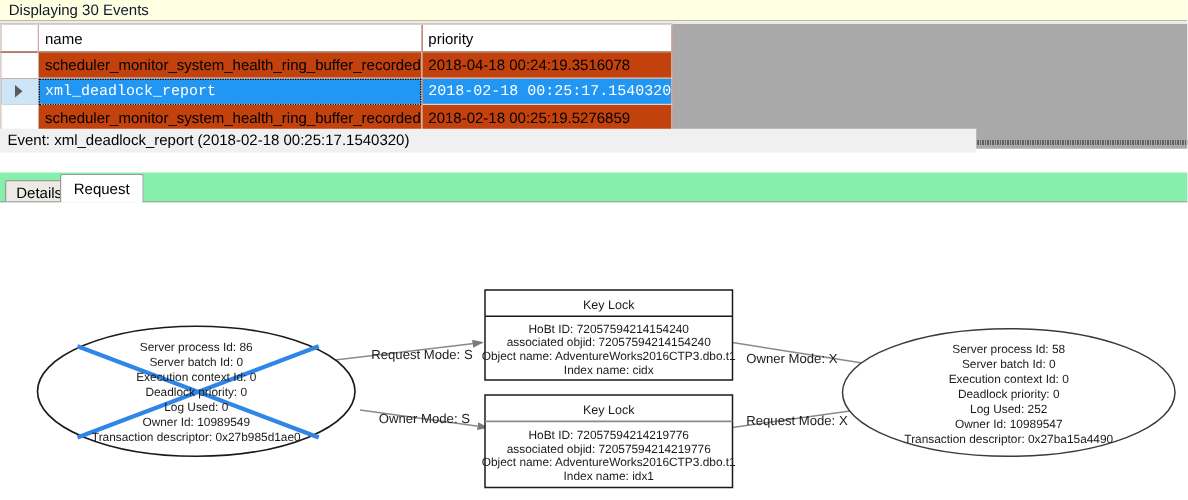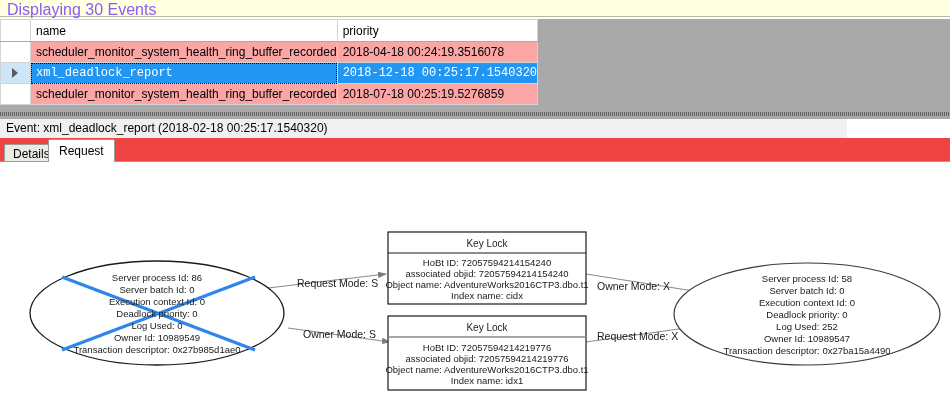"Displaying 30 Events" .banner-text { color: #8b5cf6 -> #0f172a; font-size: 16px -> 12px }
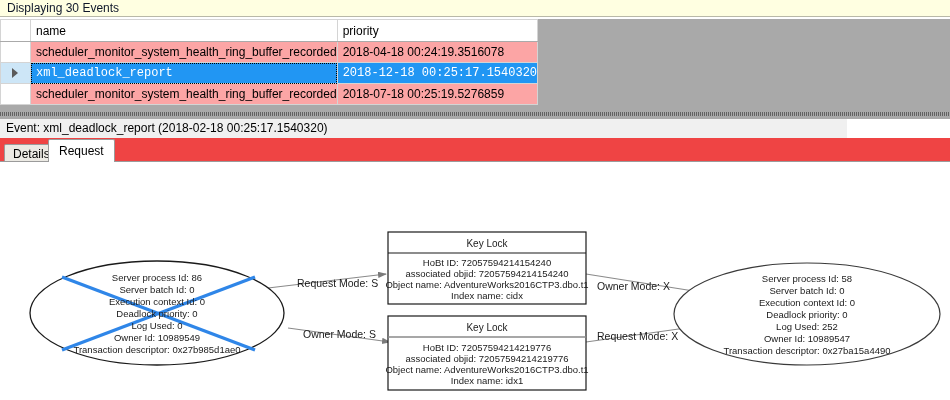"name" .grid-table { background: #fca5a5 -> #c2410c }
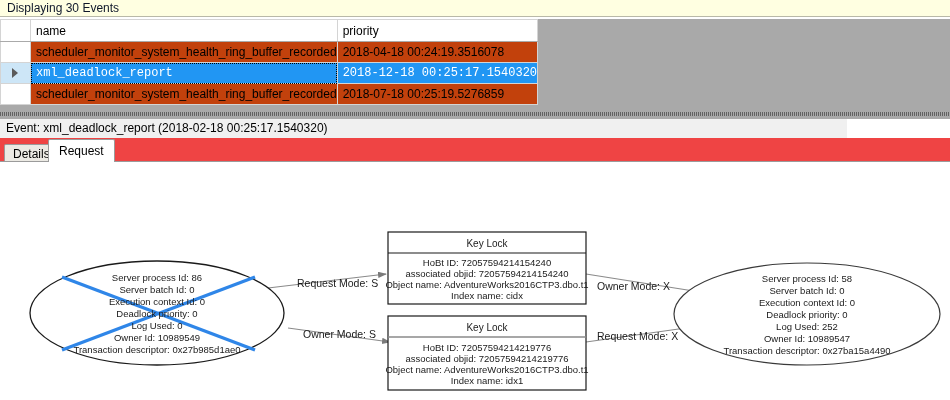"2018-12-18 00:25:17.1540320" td.cell { text: 2018-12-18 -> 2018-02-18 }
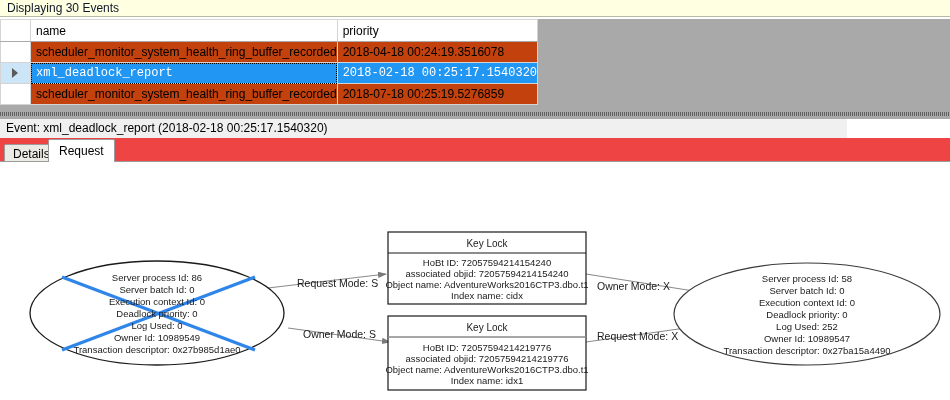"2018-07-18 00:25:19.5276859" td.cell { text: 2018-07-18 -> 2018-02-18 }
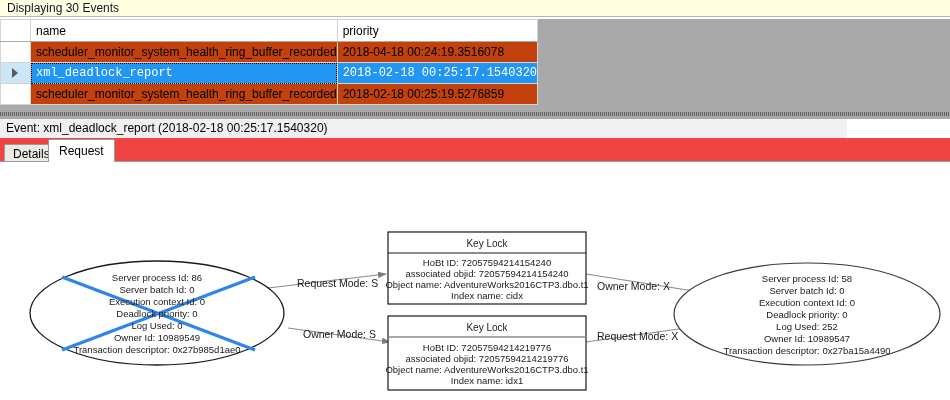"Event: xml_deadlock_report (2018-02-18" .event-bar { top: 119px -> 103px; width: 847px -> 781px }
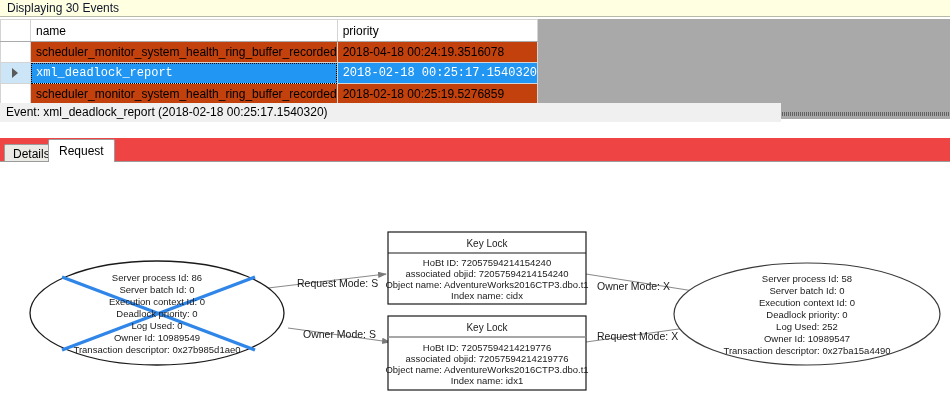"Details" .tabstrip { background: #ef4444 -> #86efac }
